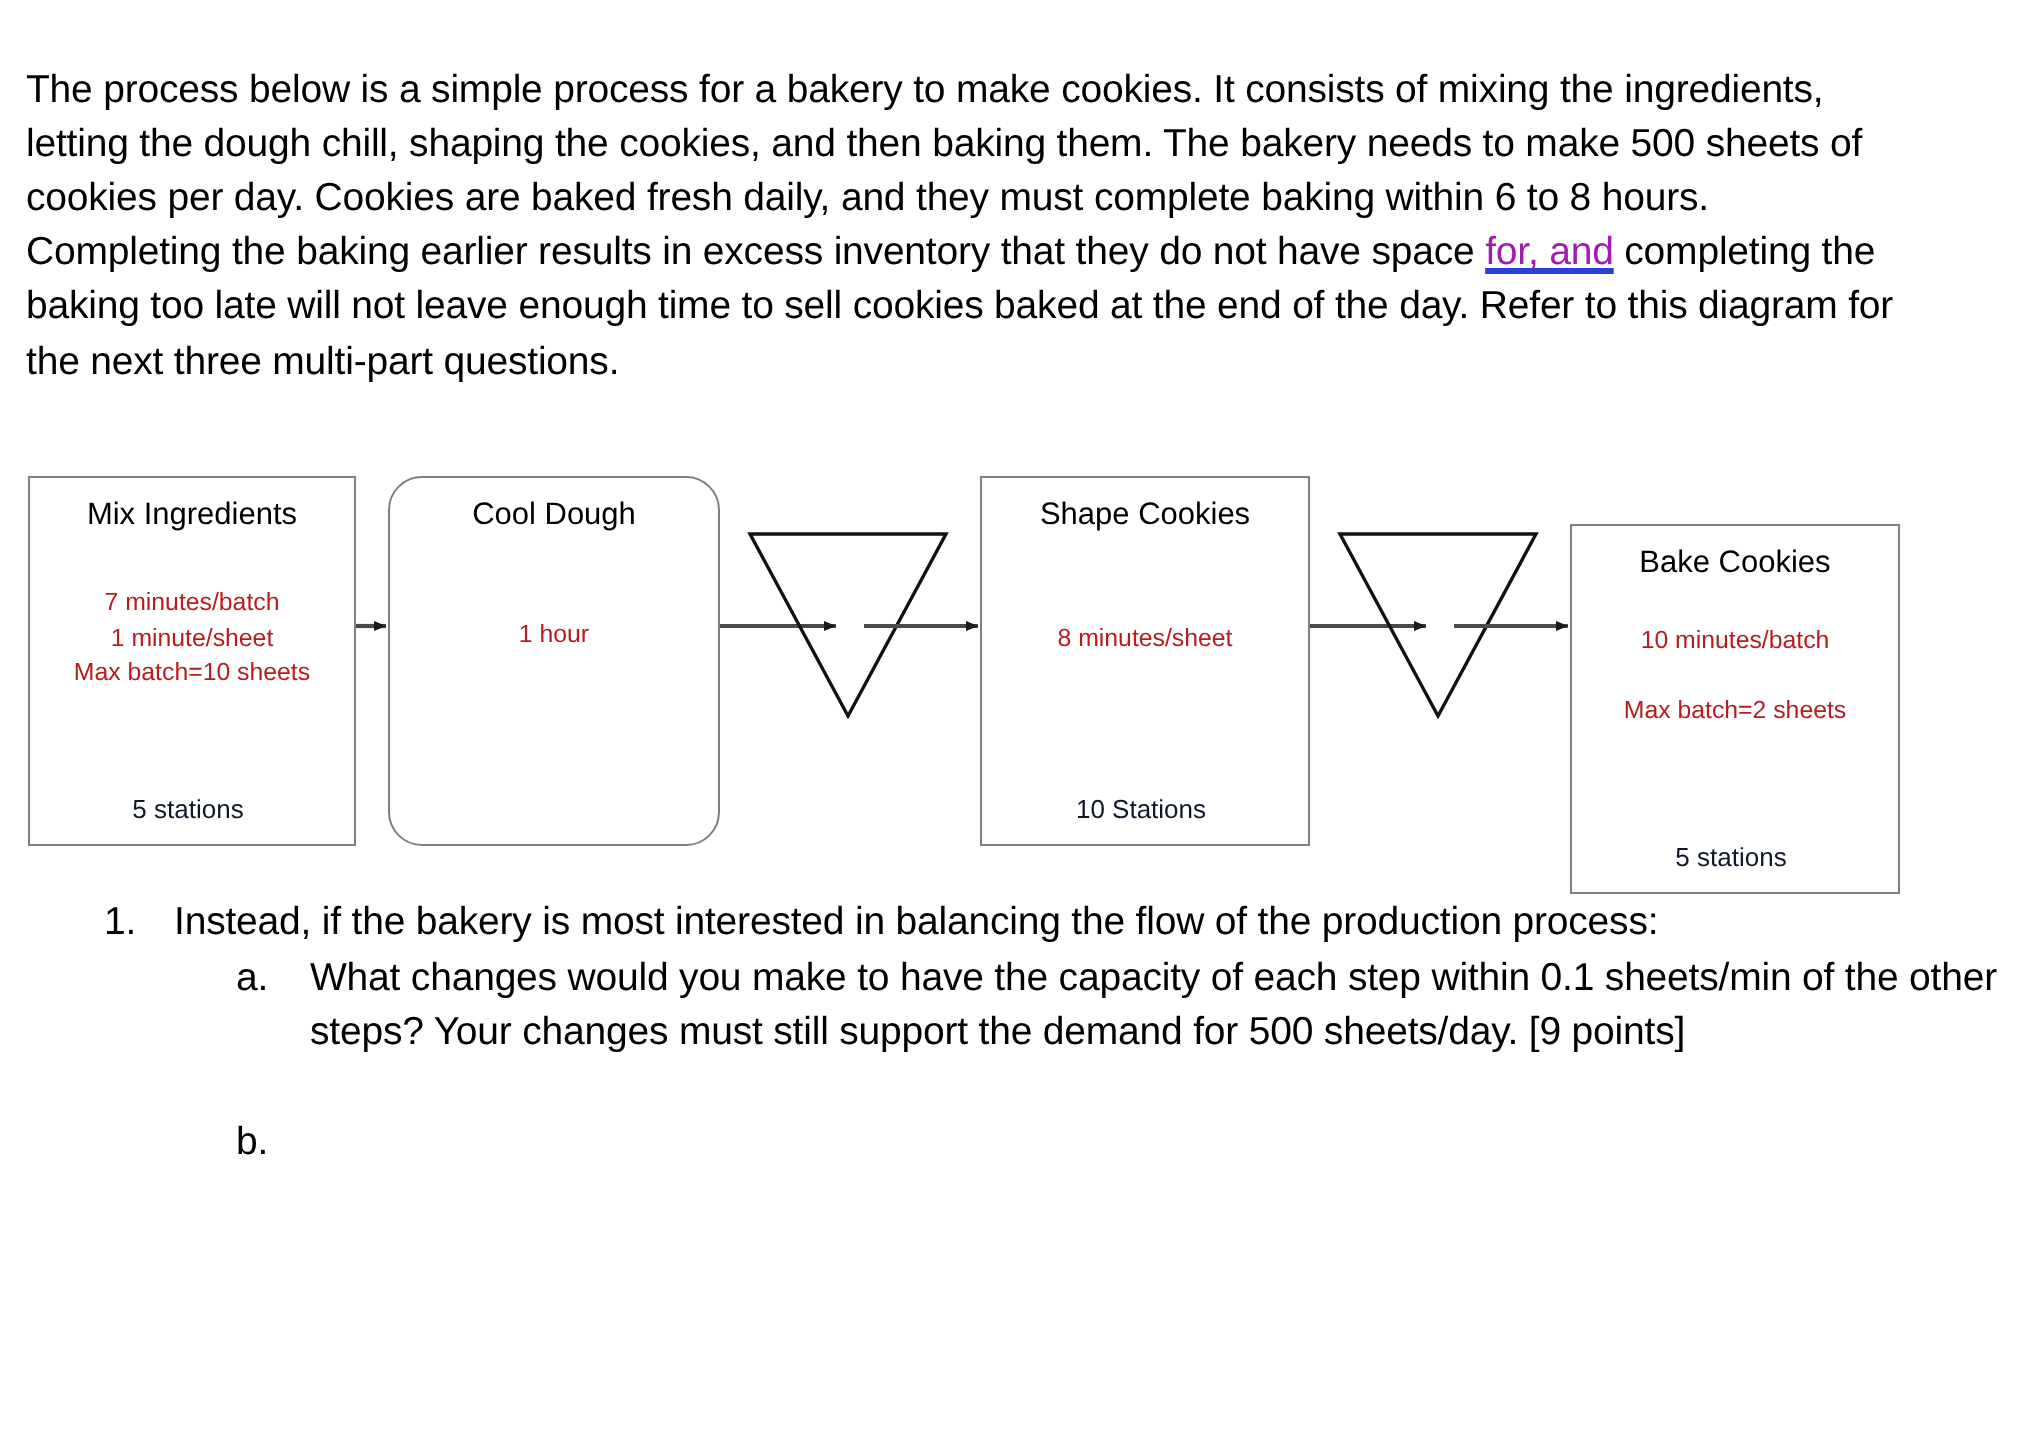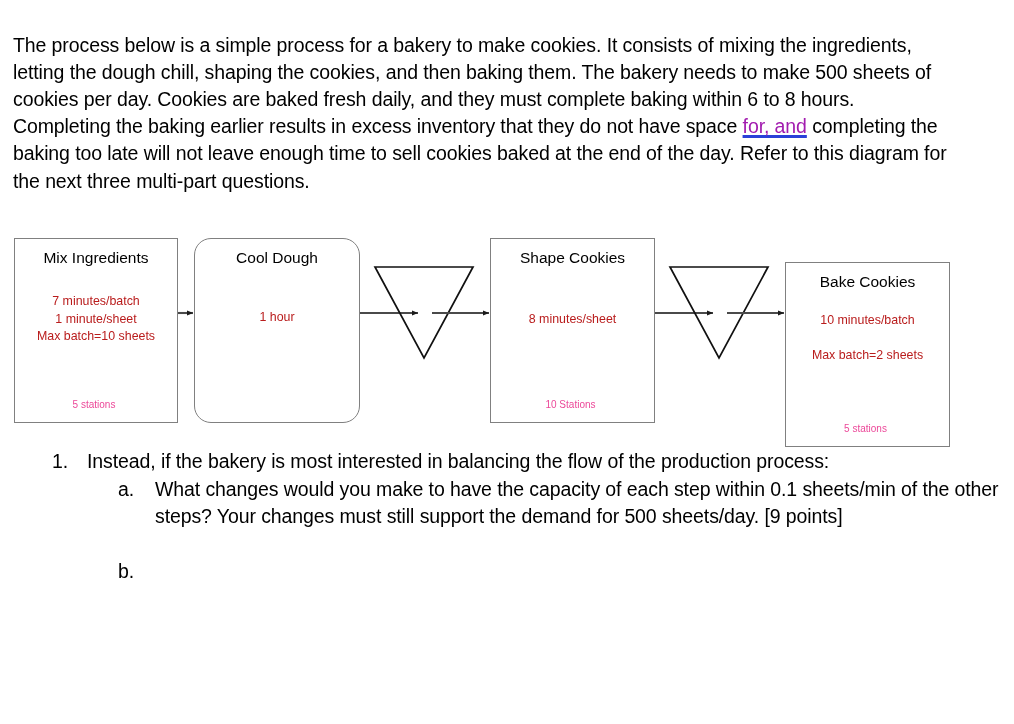"5 stations" .proc-stations { color: #ec4899 -> #0f172a; font-size: 10px -> 13px }
